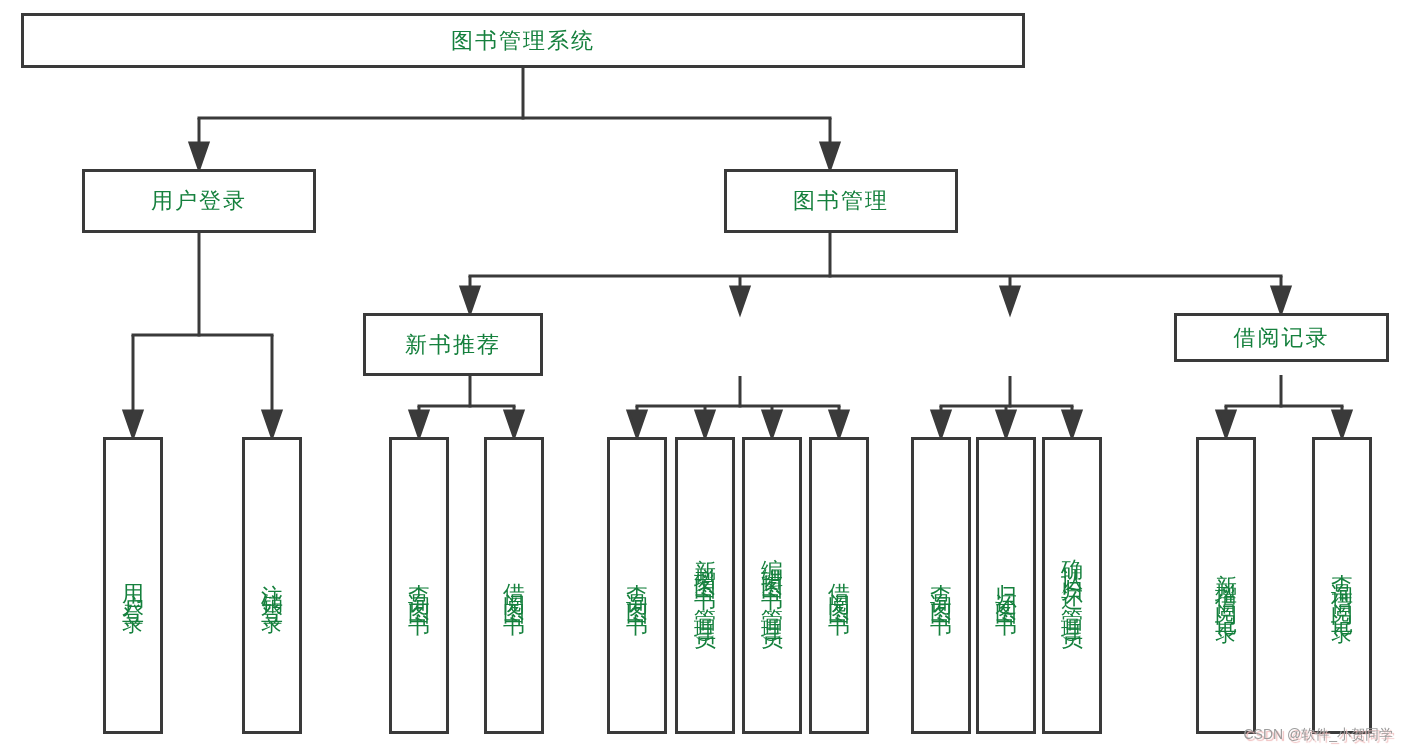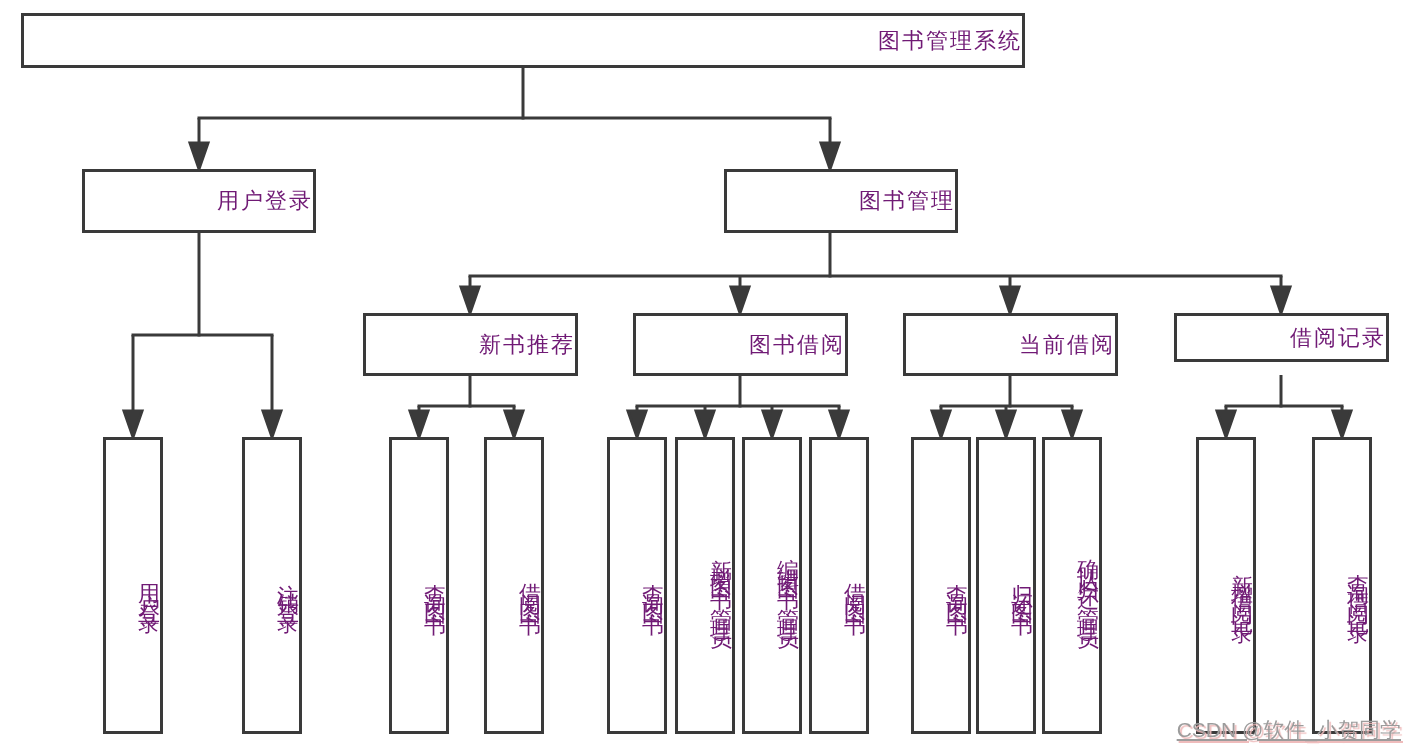"图书管理系统" .box { color: #701a75 -> #15803d; justify-content: flex-end -> center }
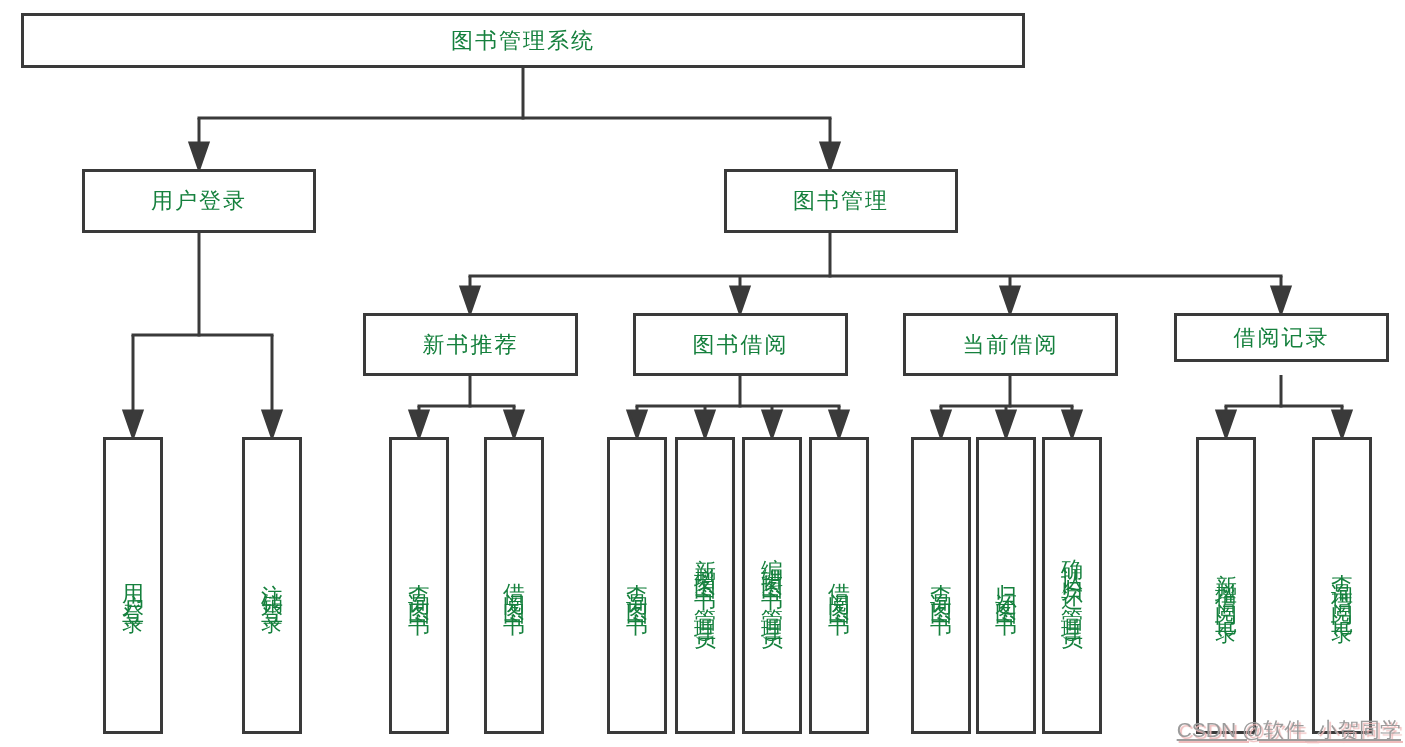"新书推荐" div.box { width: 215px -> 180px }
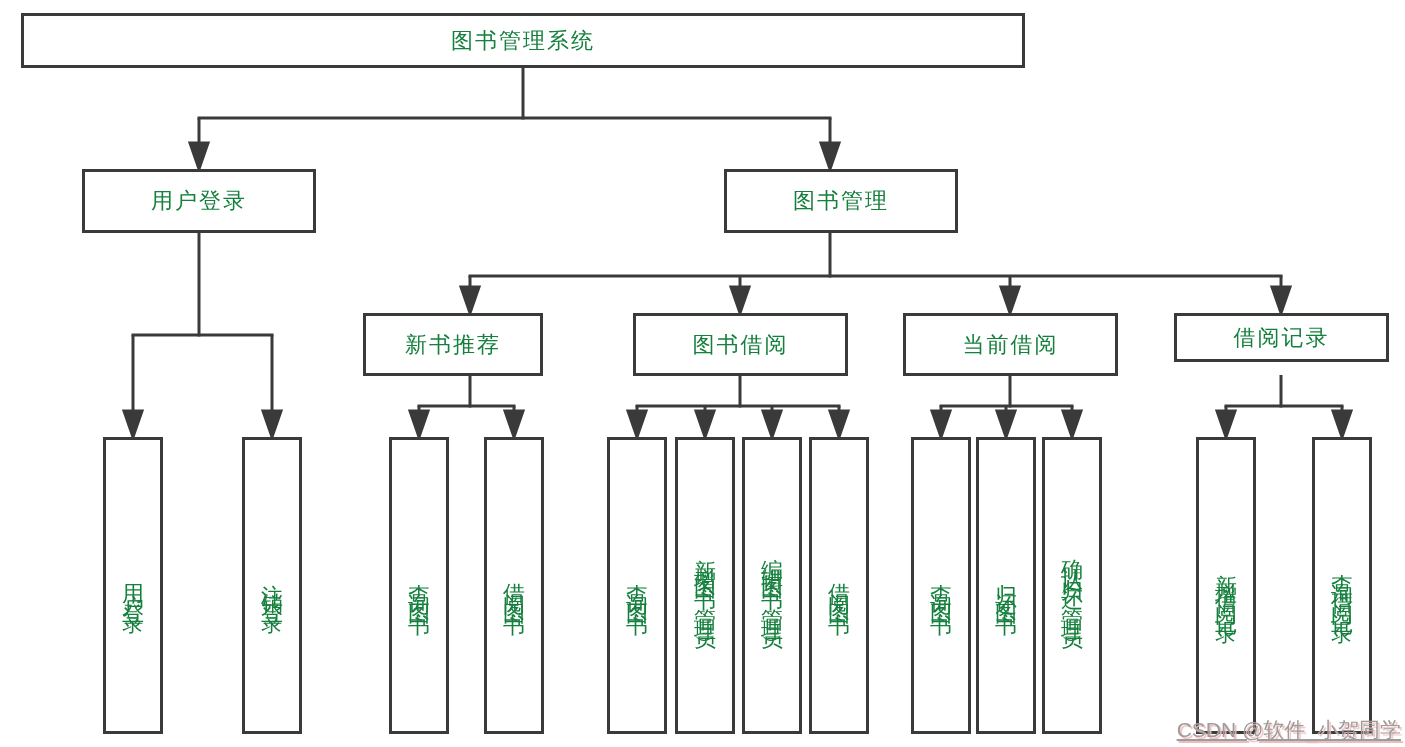"图书借阅" div.box { html: <div> <span>图书借阅</span> </div> -> none }
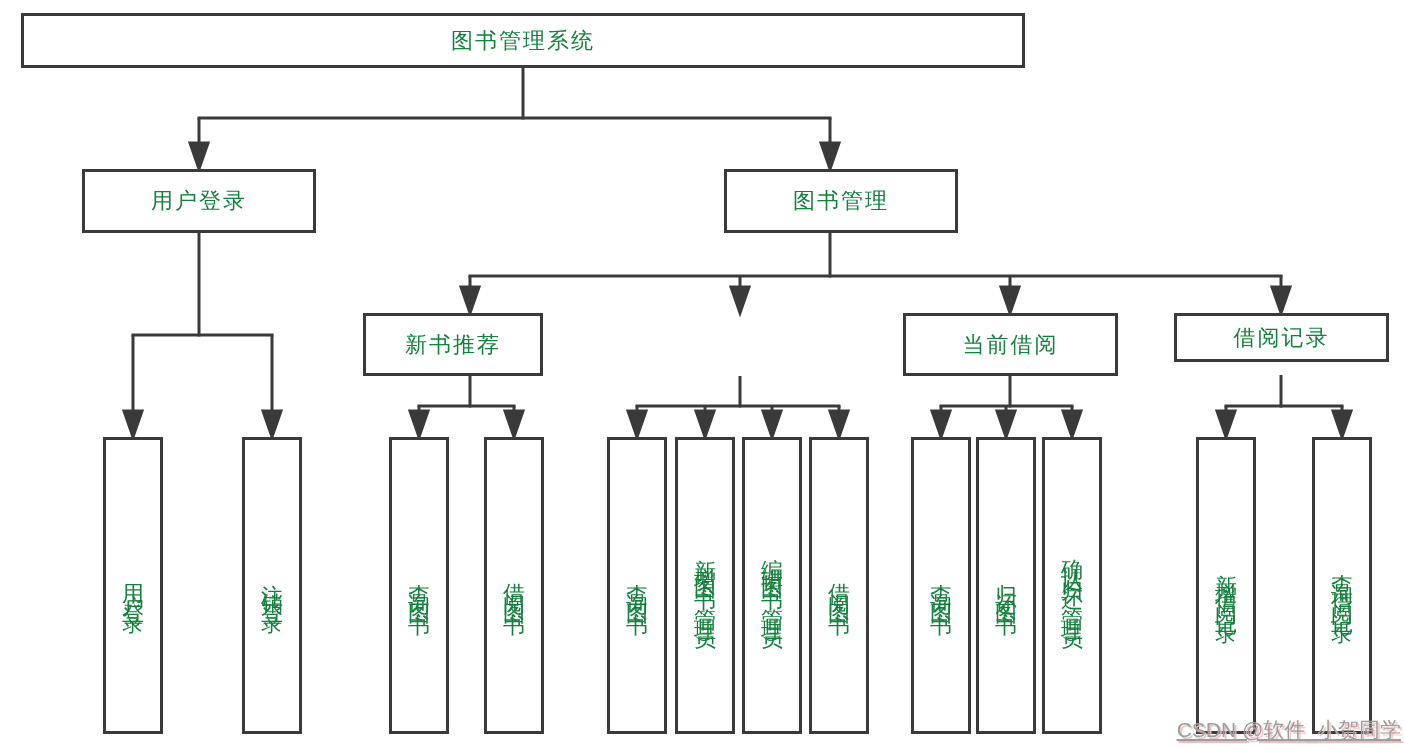"当前借阅" div.box { html: <div> <span>当前借阅</span> </div> -> none }
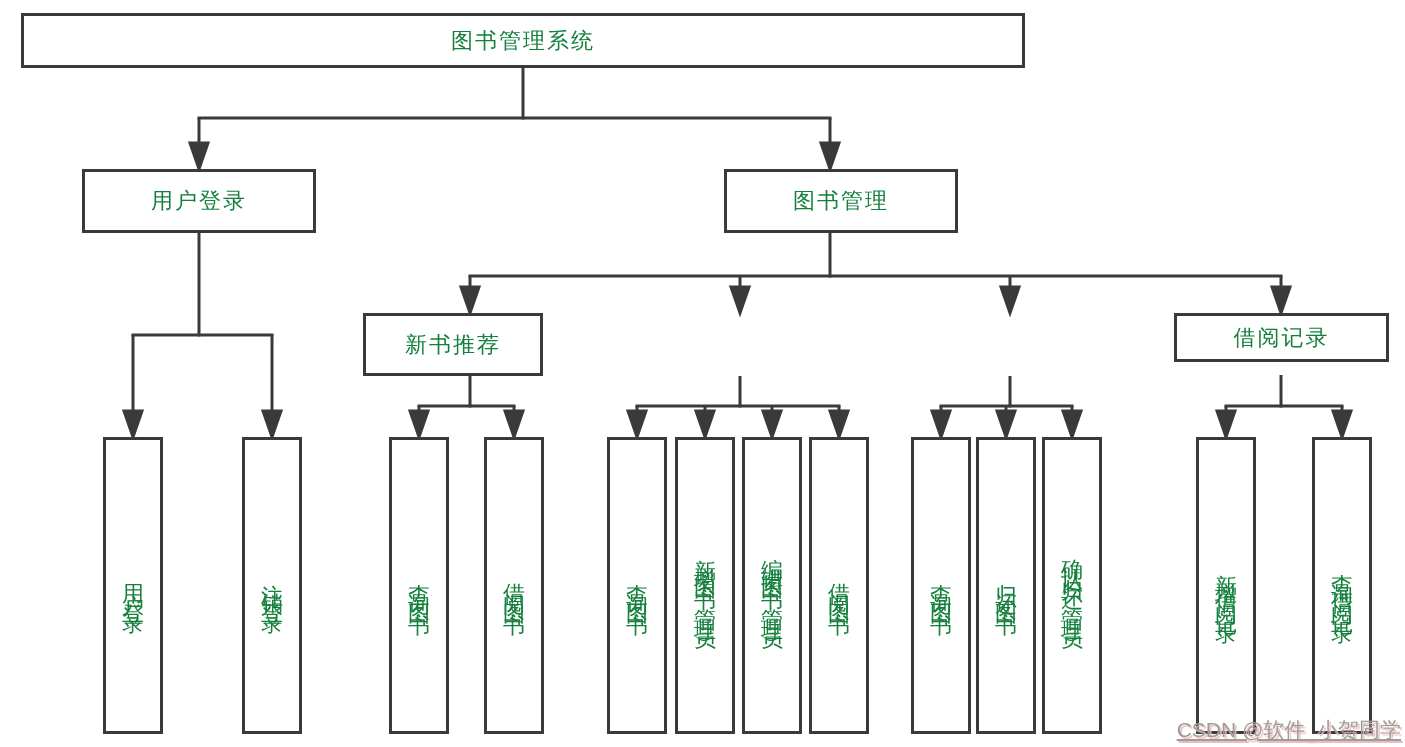"CSDN @软件_小贺同学" .watermark { font-size: 21px -> 14px; right: 4px -> 12px; text-decoration: underline -> none }
